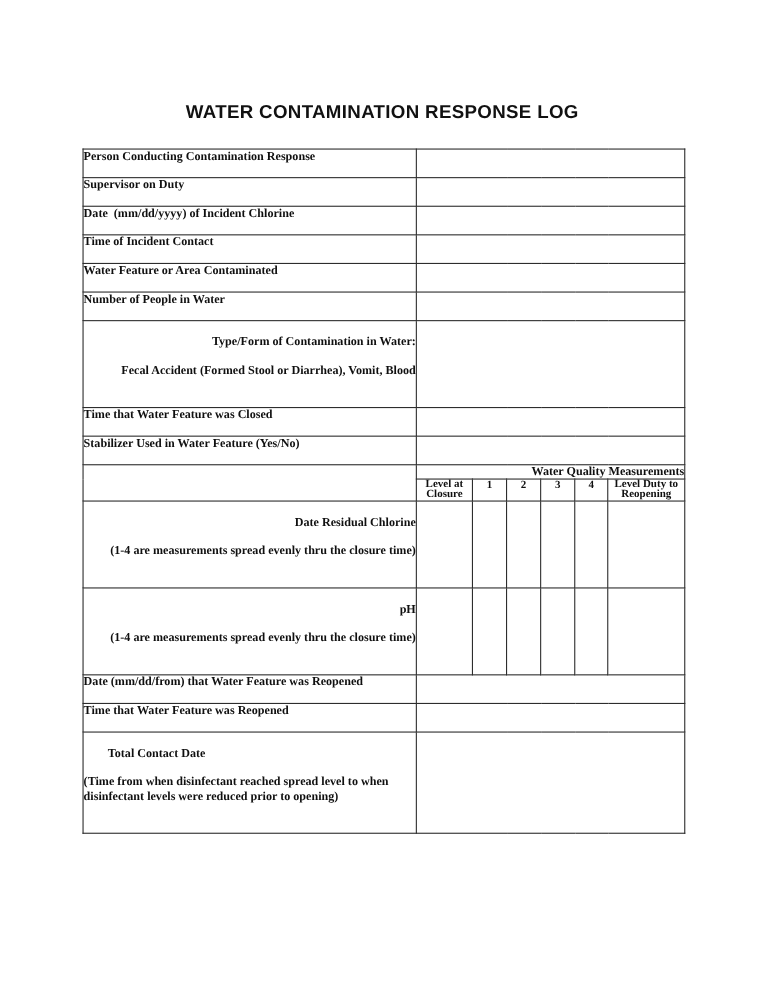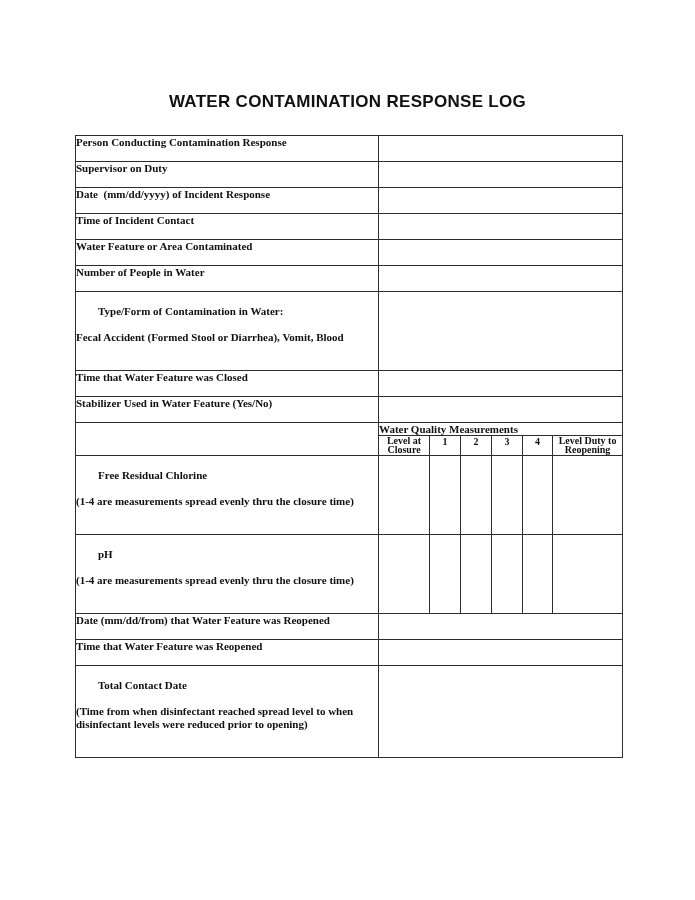"Date (mm/dd/yyyy) of Incident Response" td.label-cell { text: Response -> Chlorine }
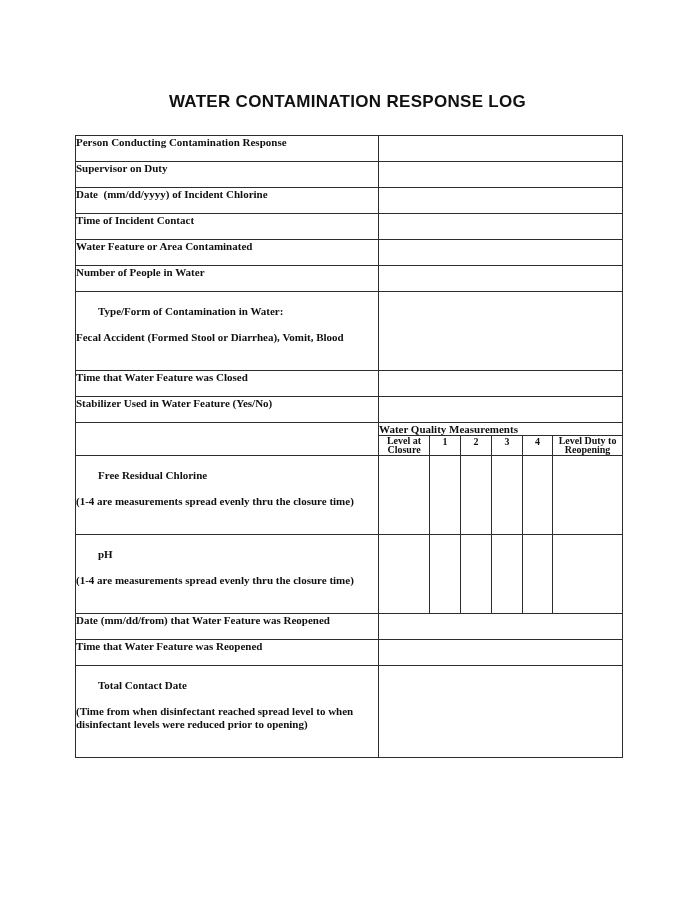"Type/Form of Contamination in Water:" tr.r-double { text-align: none -> right }
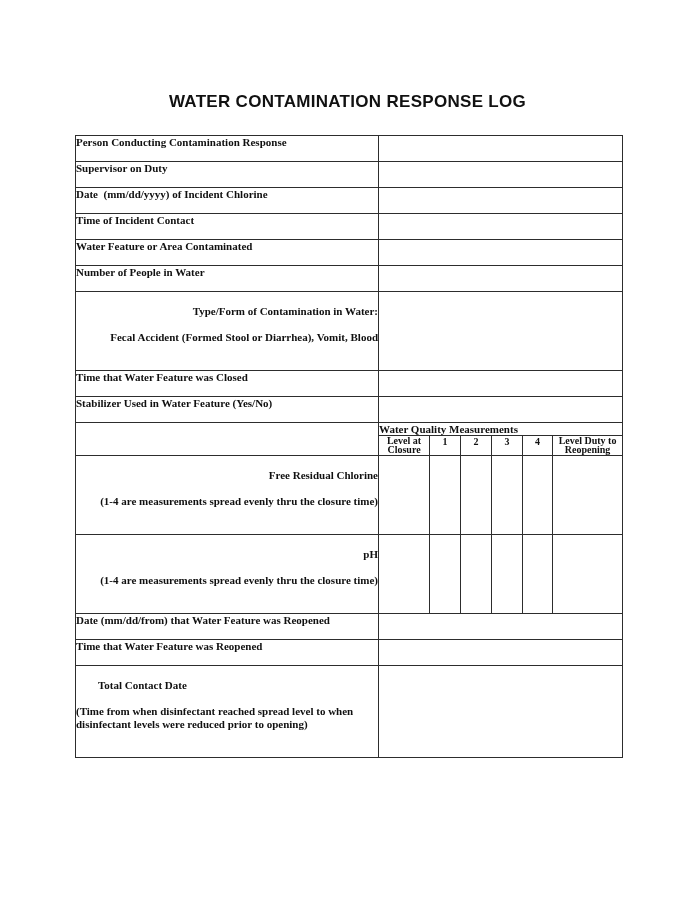"Water Quality Measurements" td.wqm-header { text-align: left -> right }
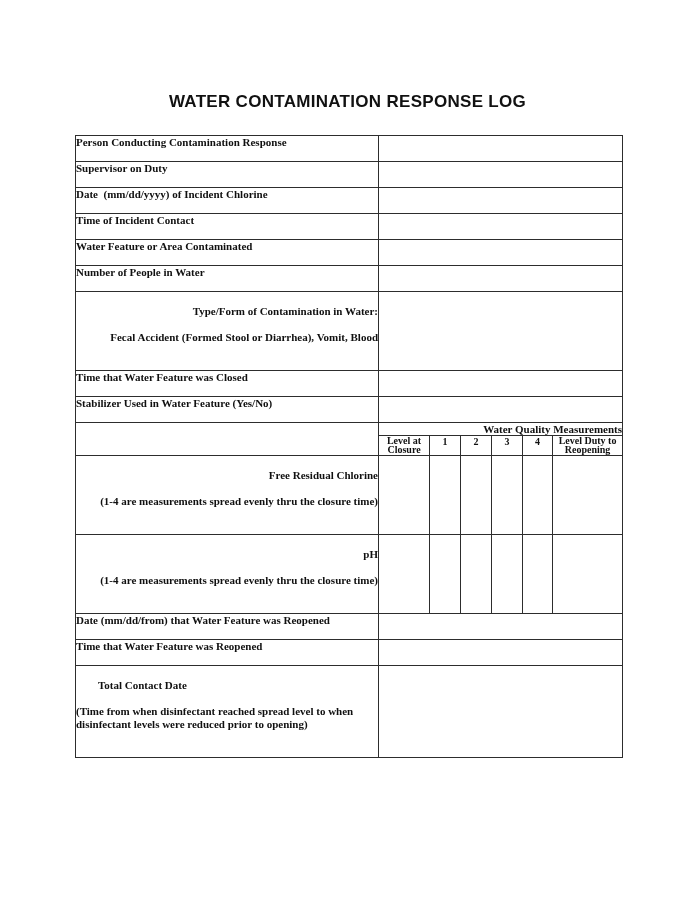"Free Residual Chlorine" span { text: Free -> Date }
